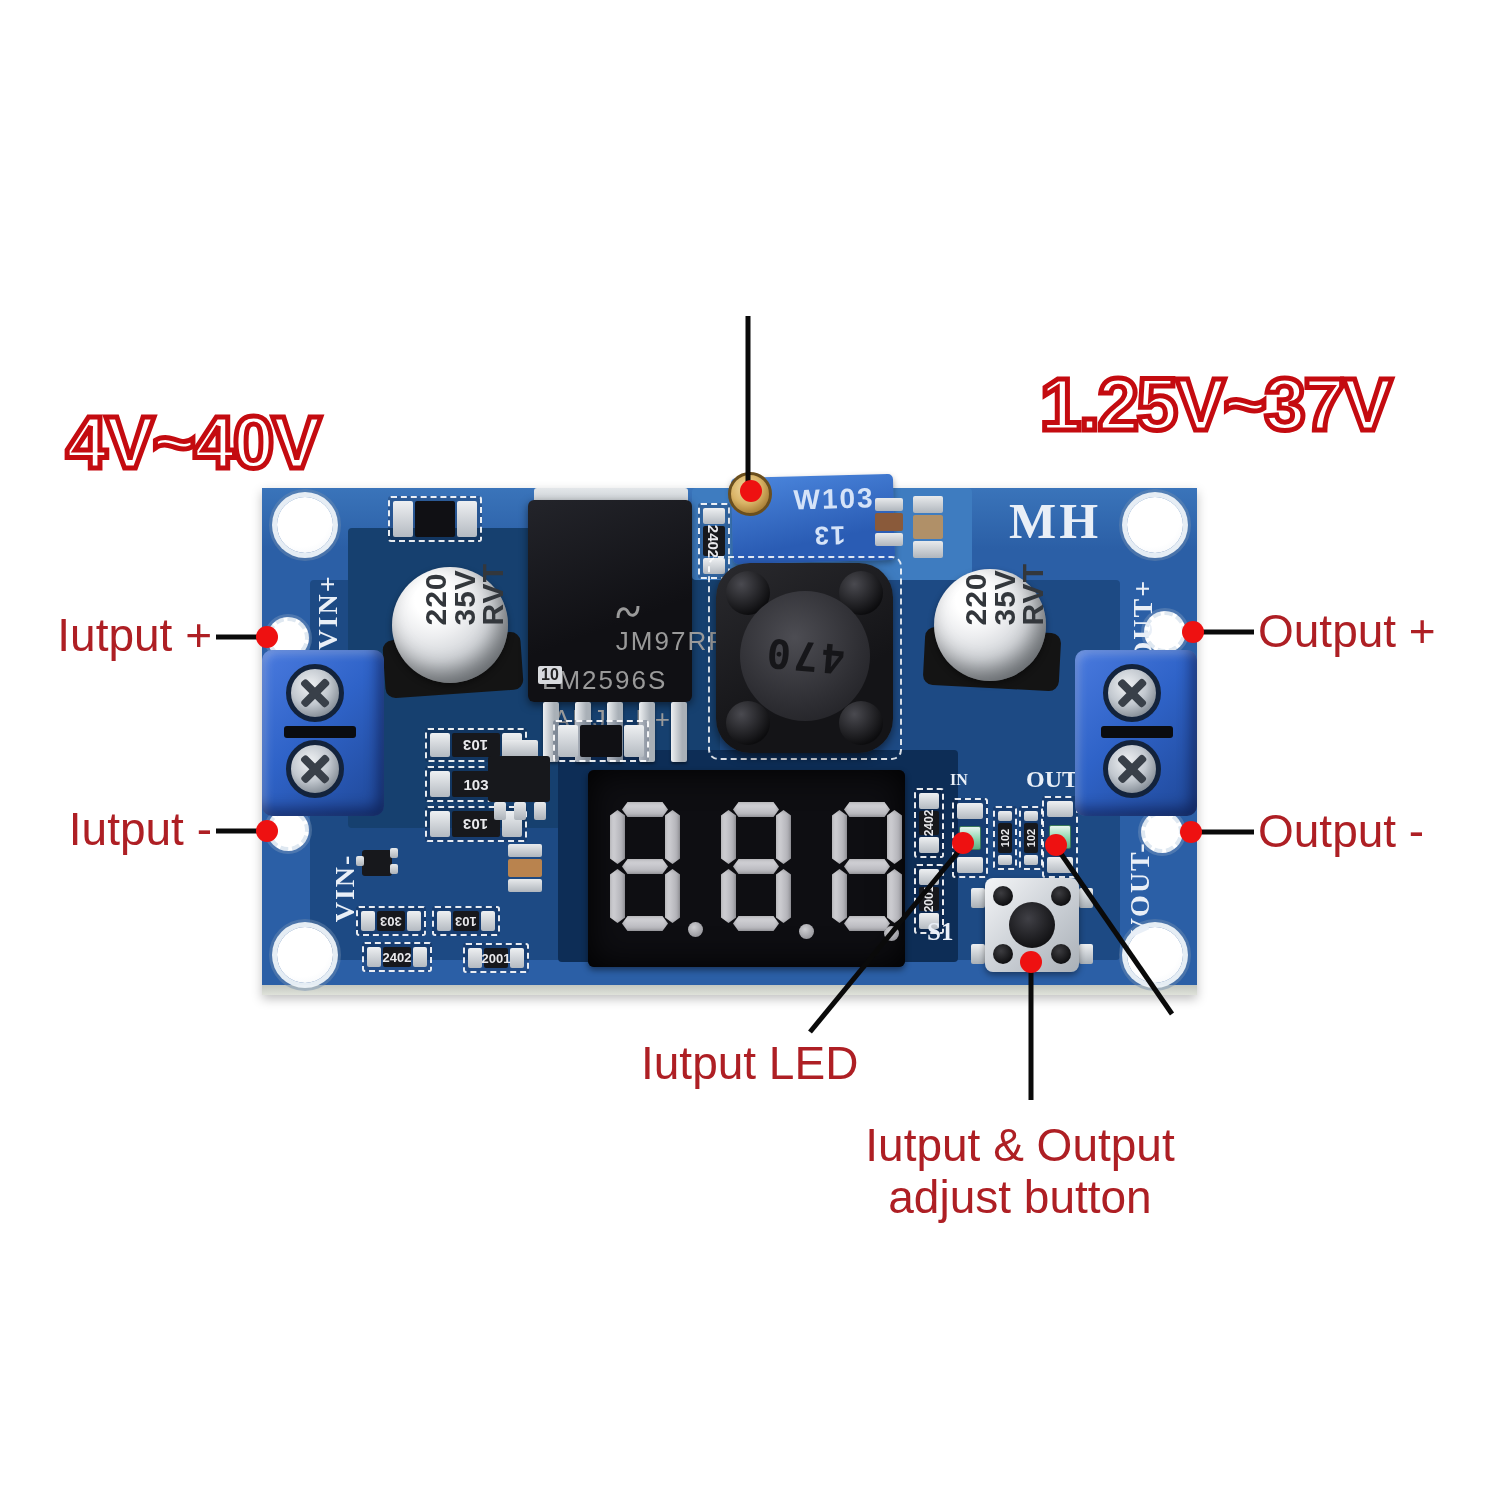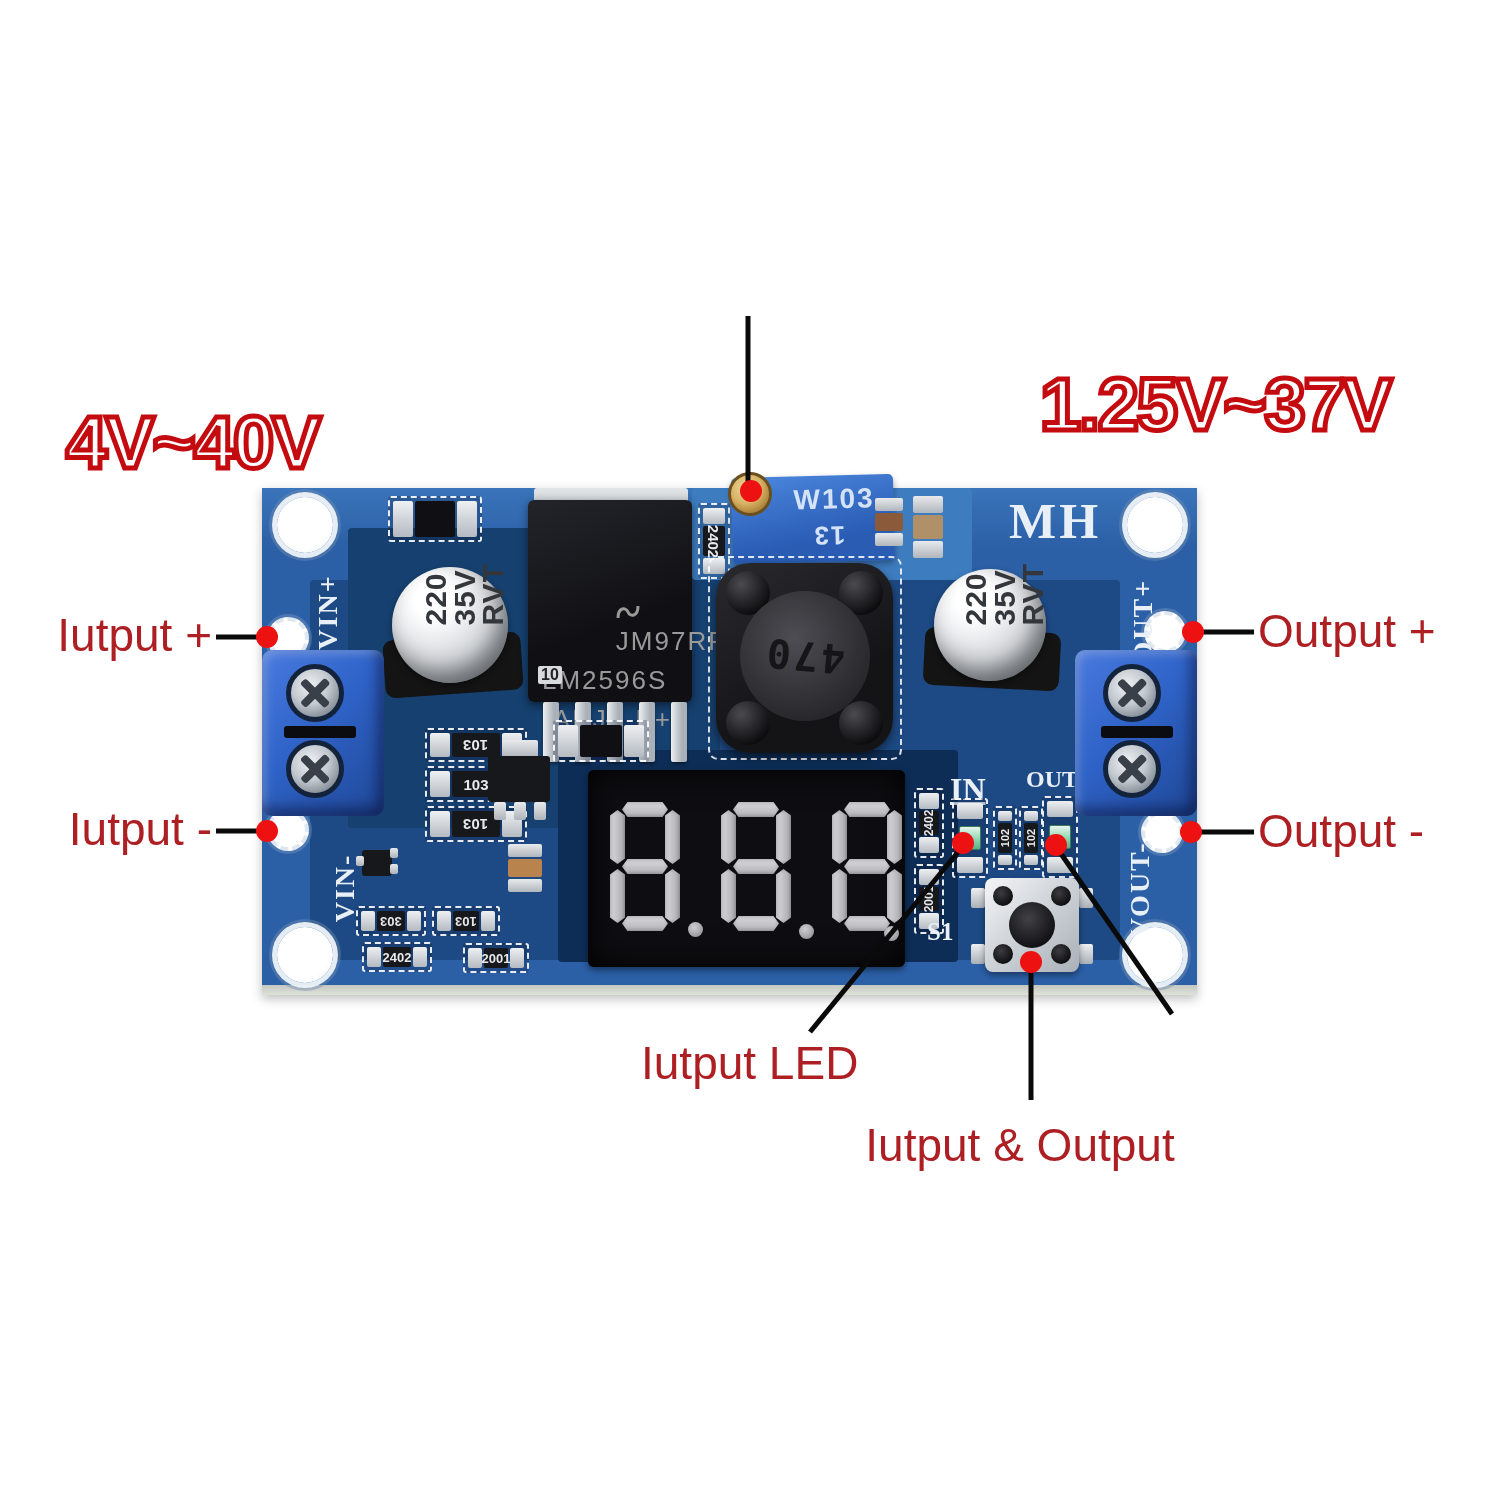"IN" div.silk { font-size: 32px -> 16px; text-decoration: underline -> none }
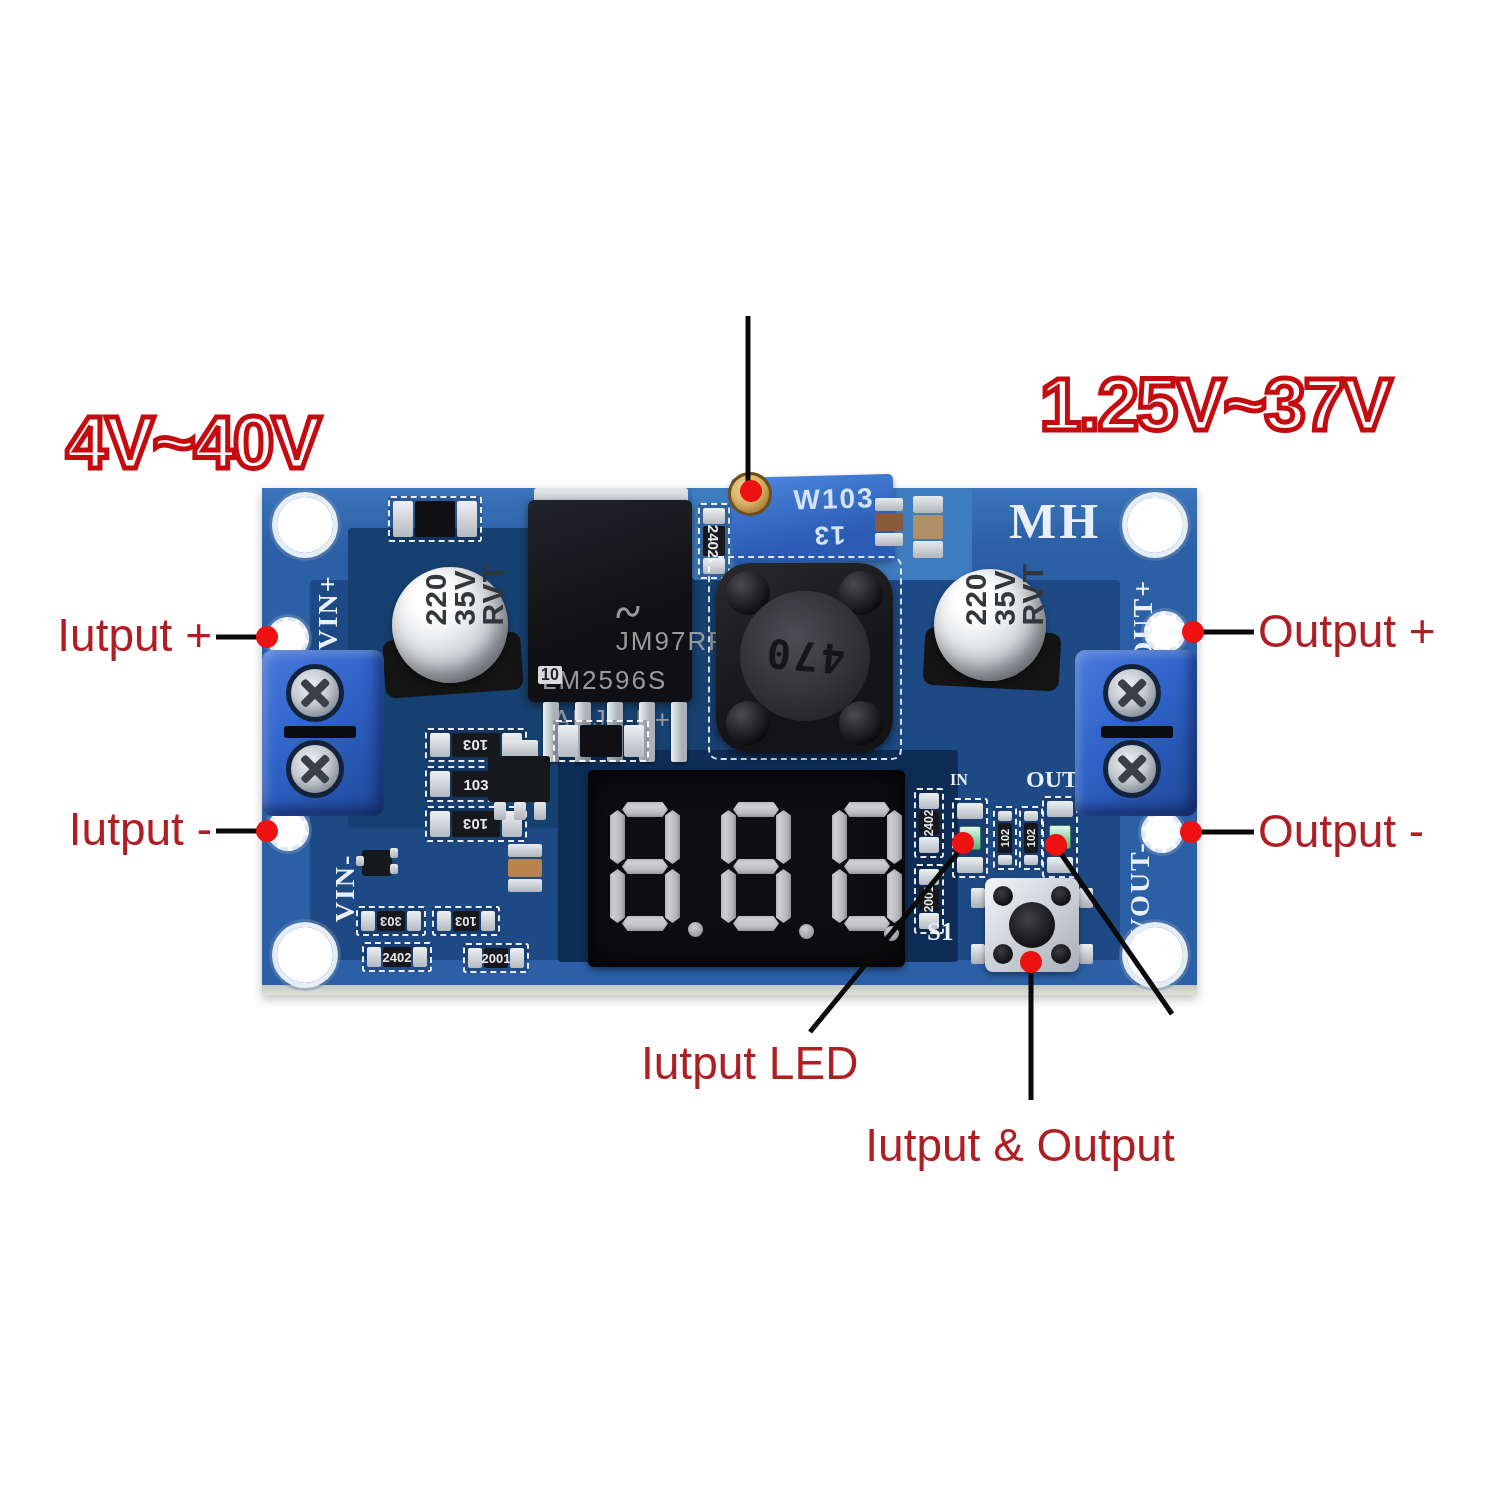"adjust button" span { html: none -> <span>adjust button</span> }
